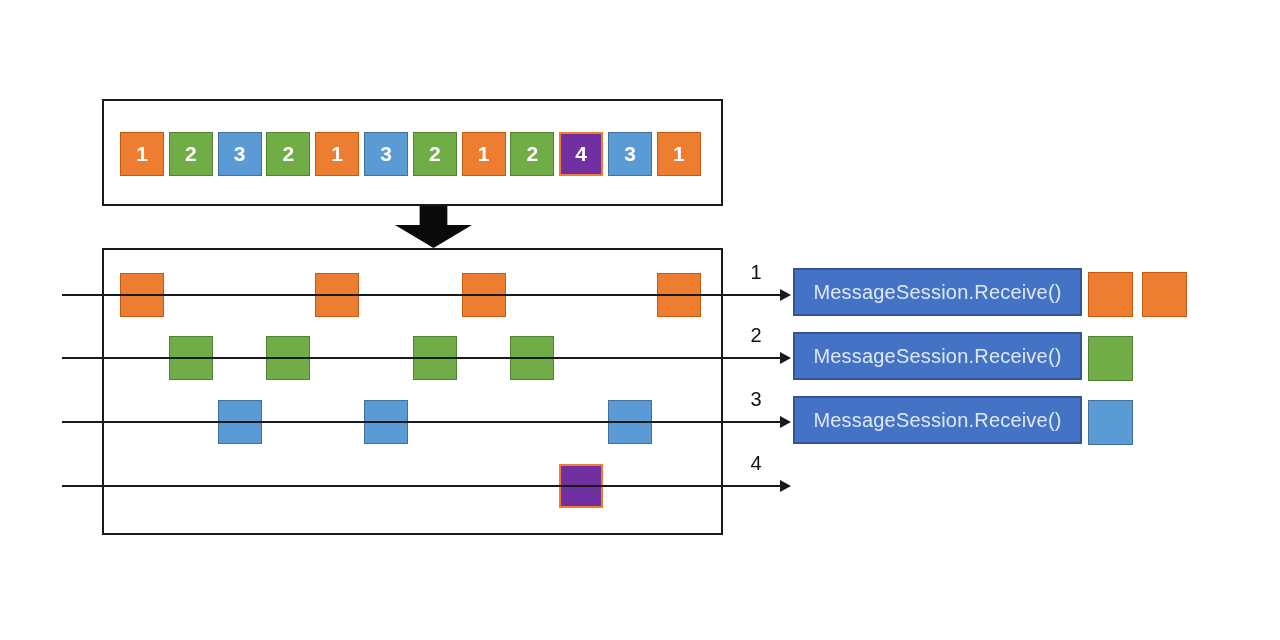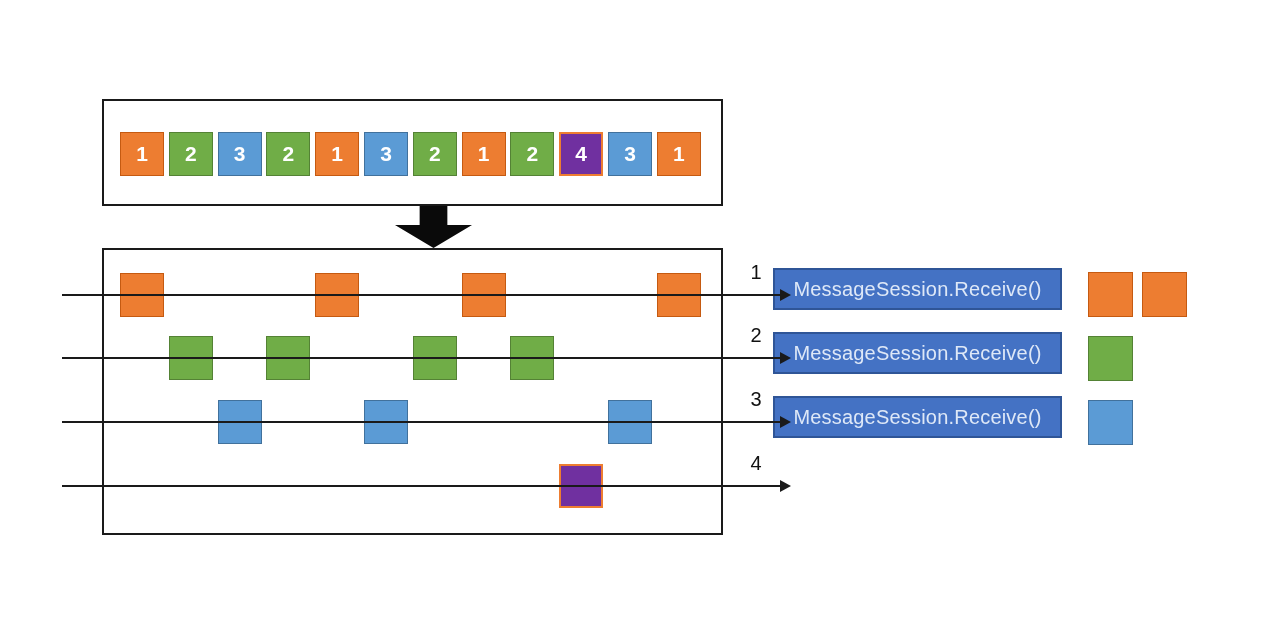"MessageSession.Receive()" .receiver-btn { height: 42px -> 48px; left: 773px -> 793px }
